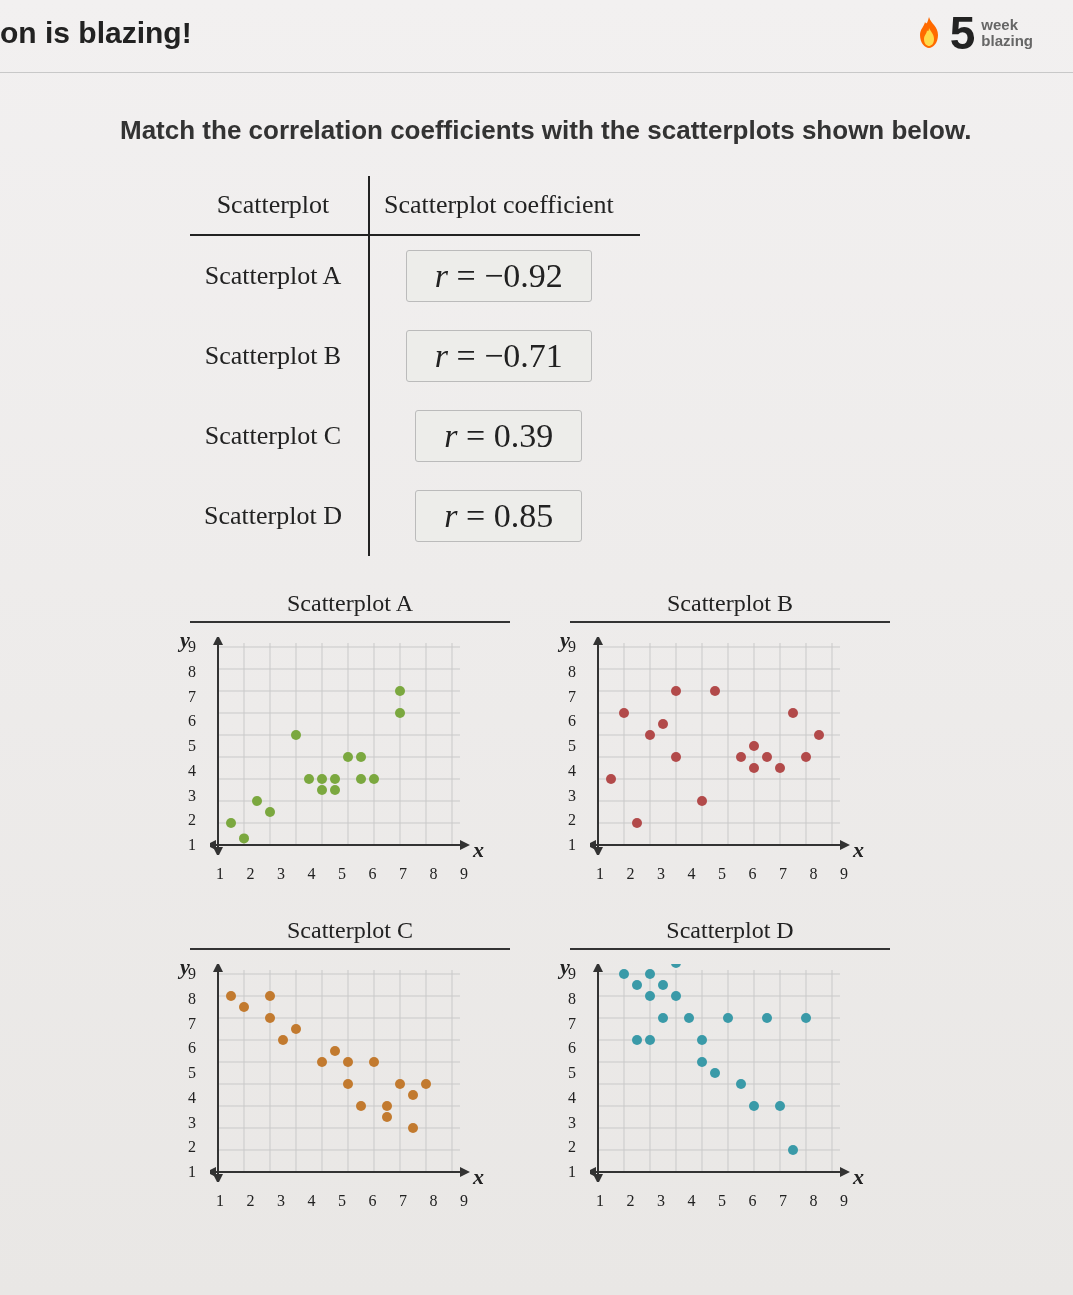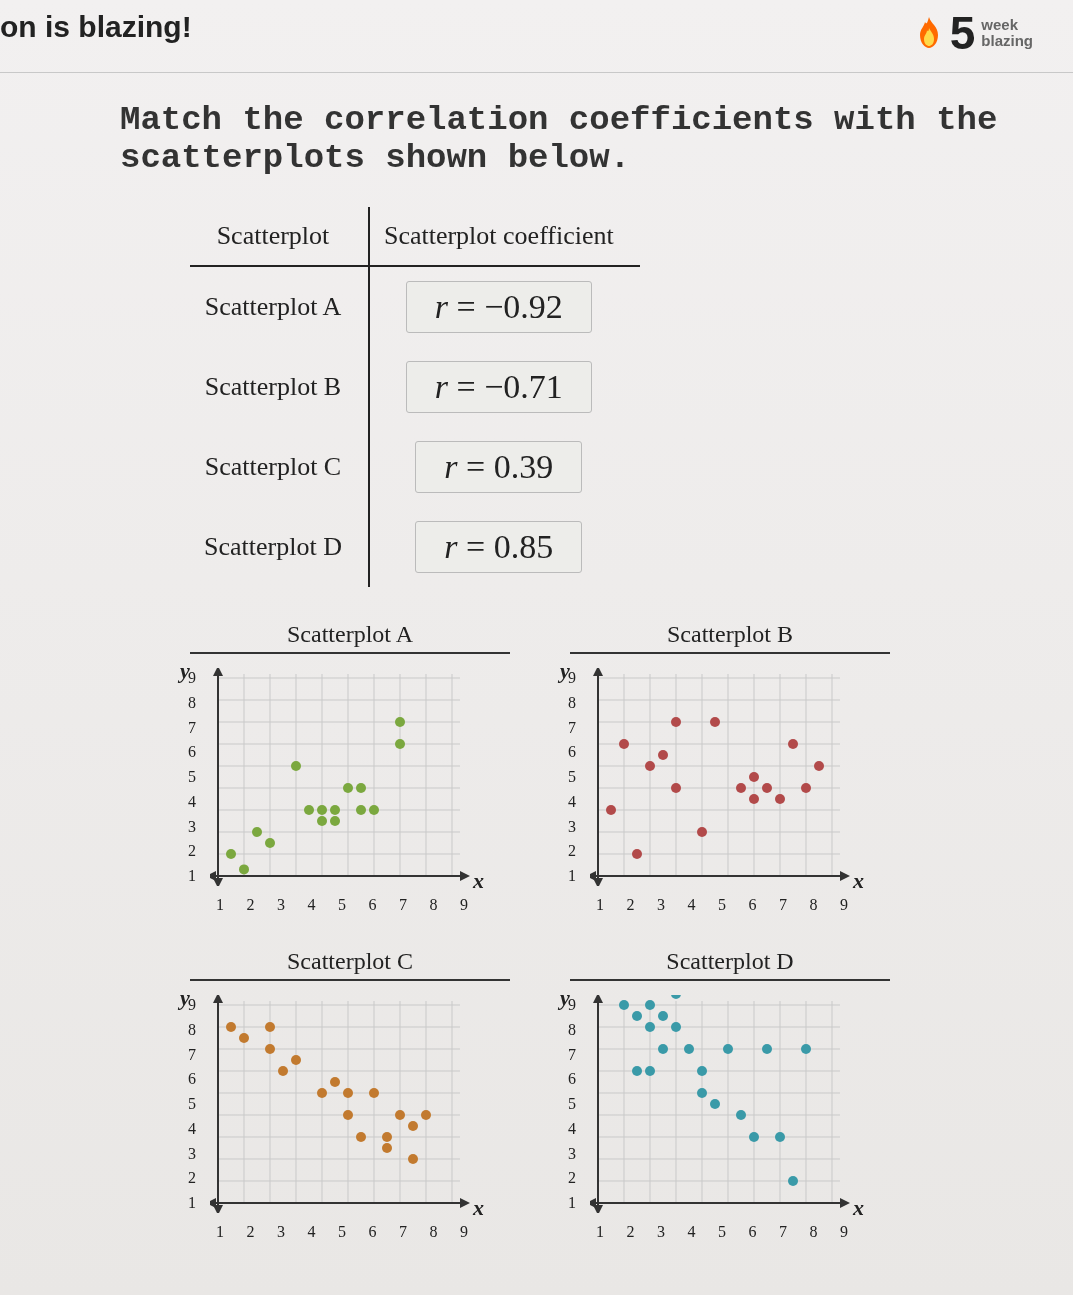"on is blazing!" .header { align-items: none -> center }
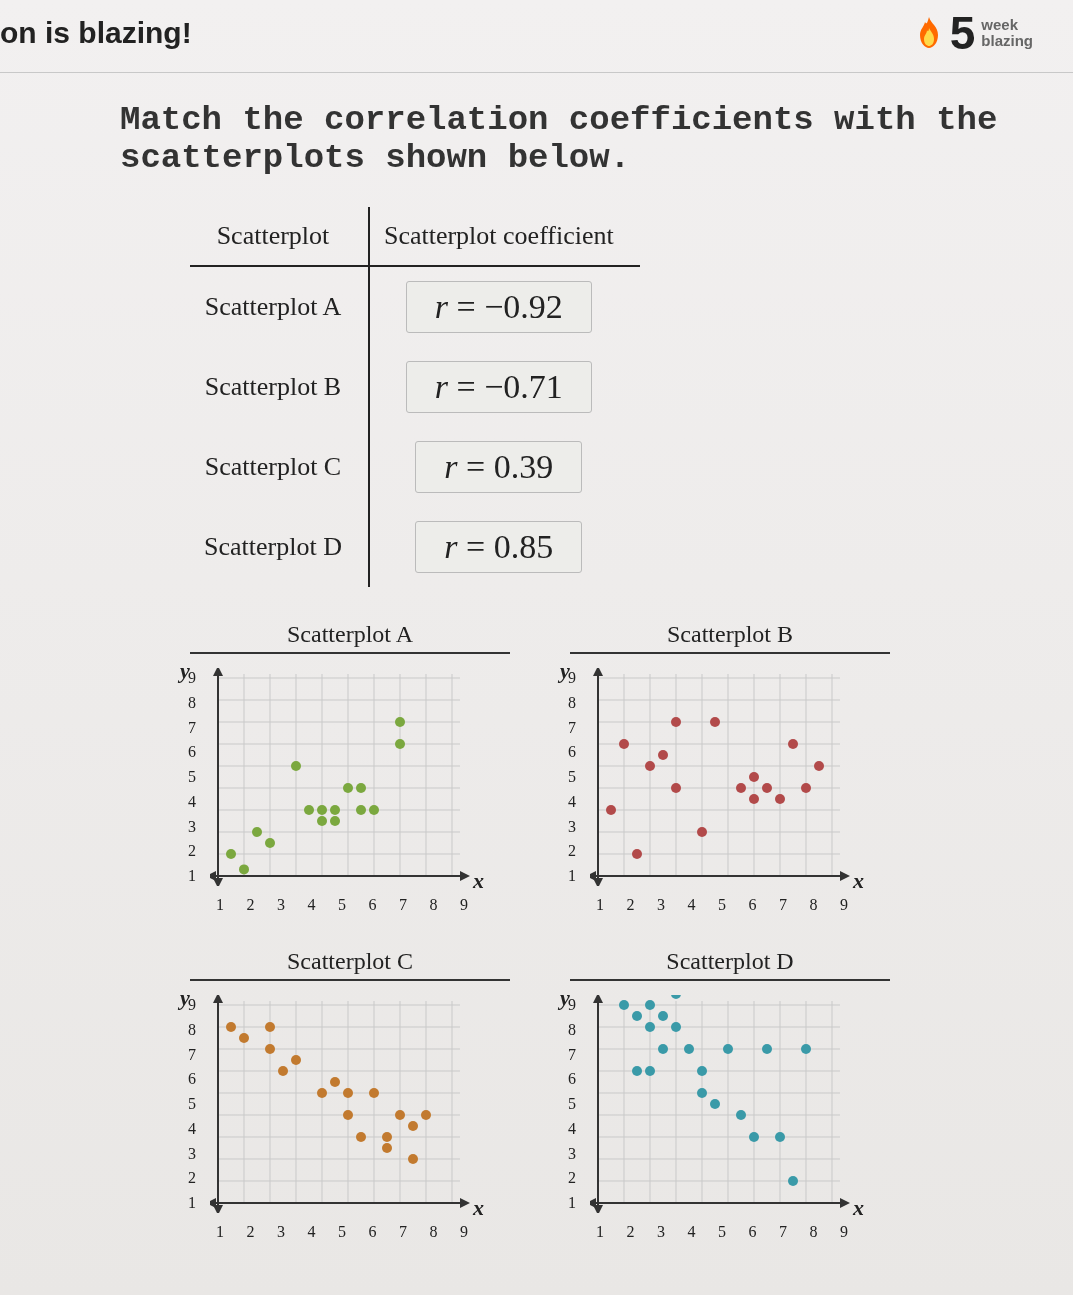"Match the correlation coefficients with" .prompt { font-family: Liberation Mono, monospace -> Liberation Sans, sans-serif; font-size: 34px -> 26px; margin: 4px 0 30px -> 18px 0 30px }
